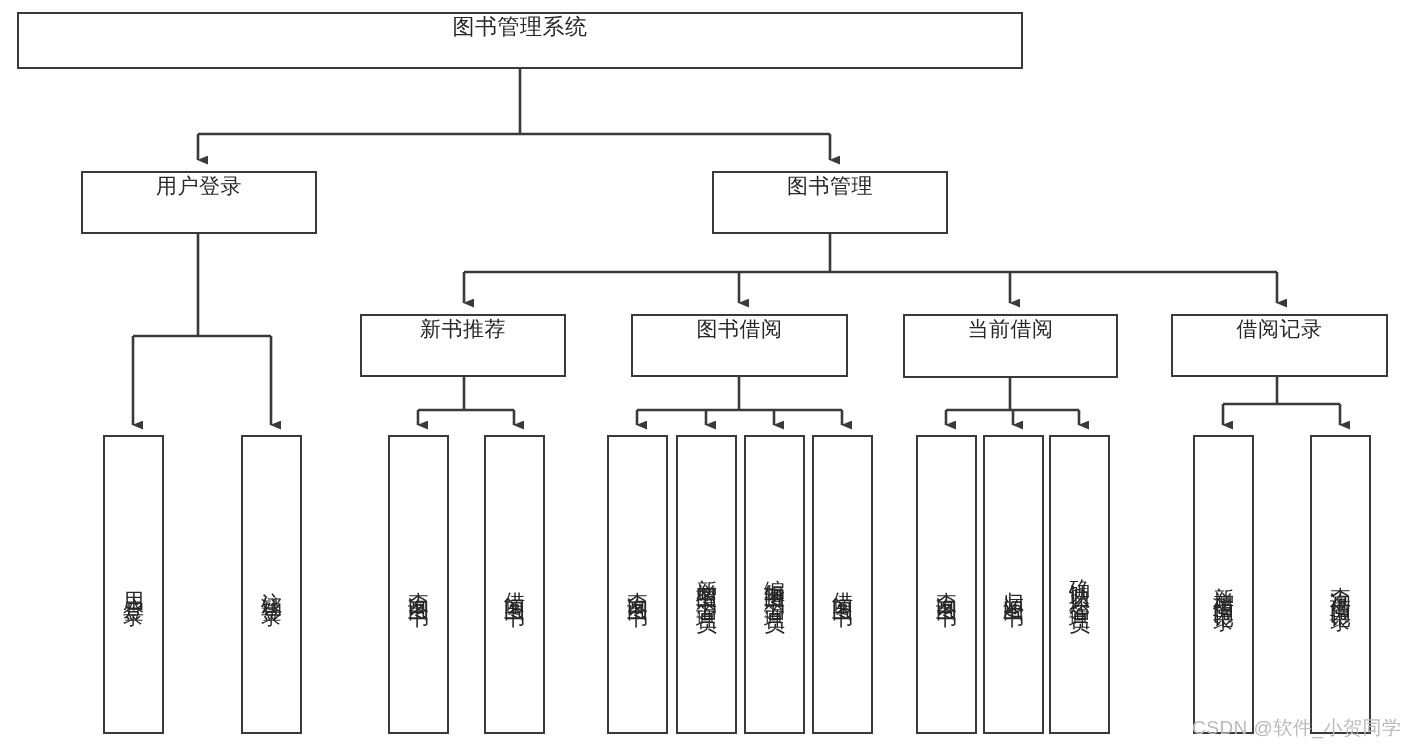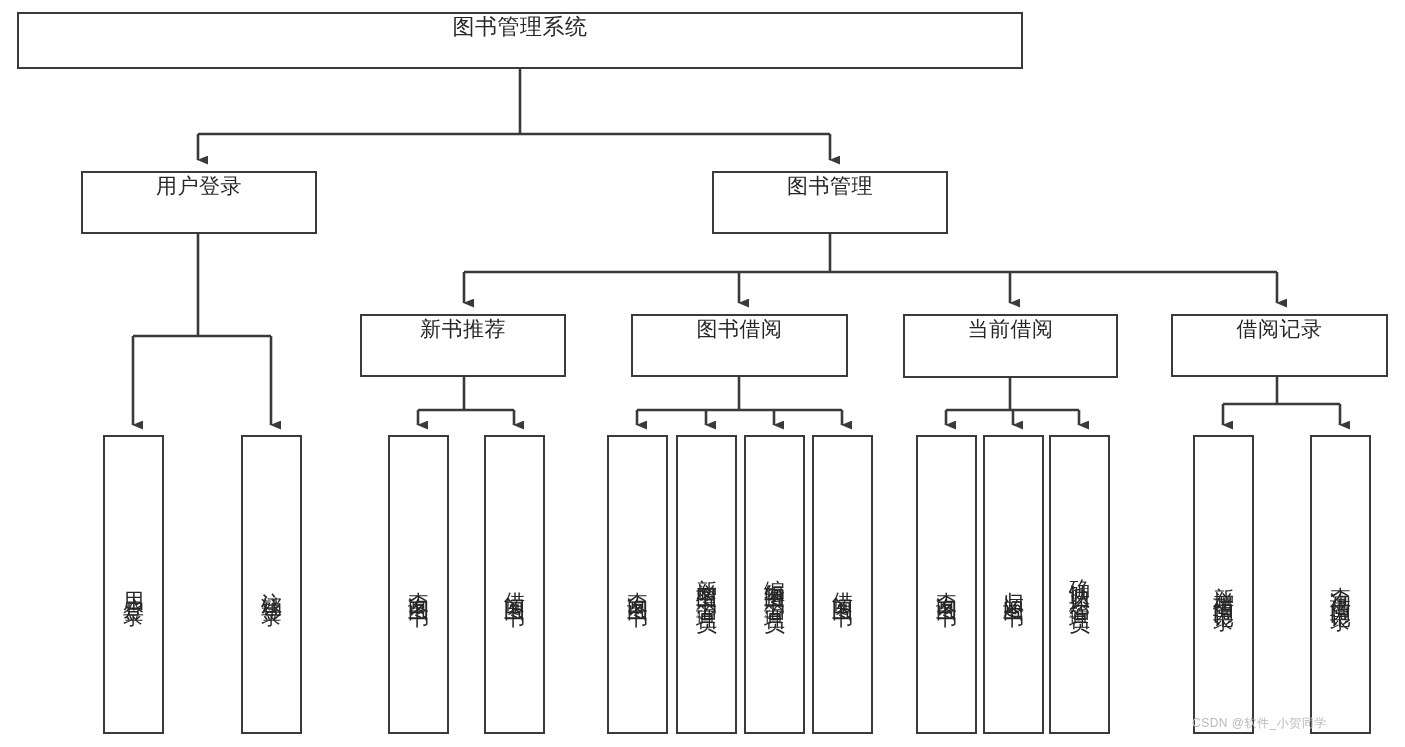"CSDN @软件_小贺同学" .watermark { font-size: 12px -> 19px }
